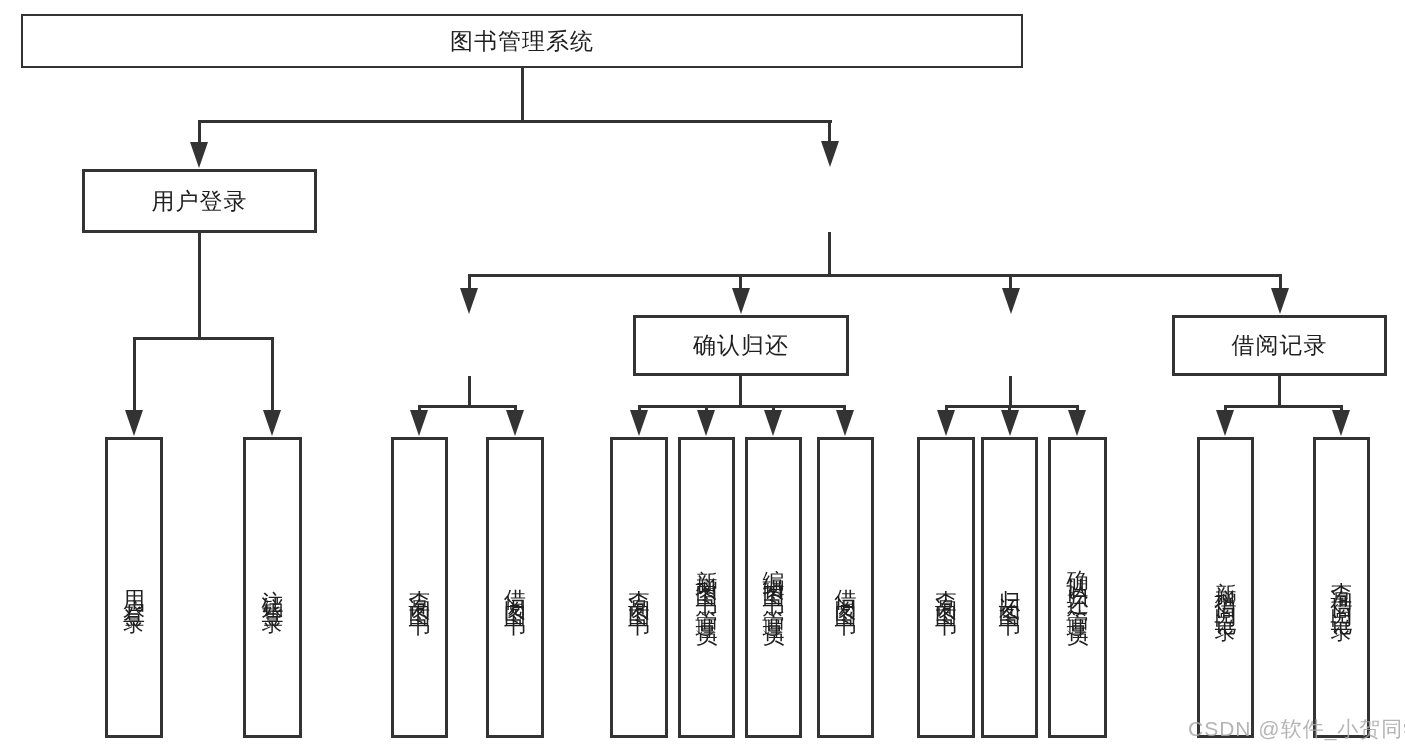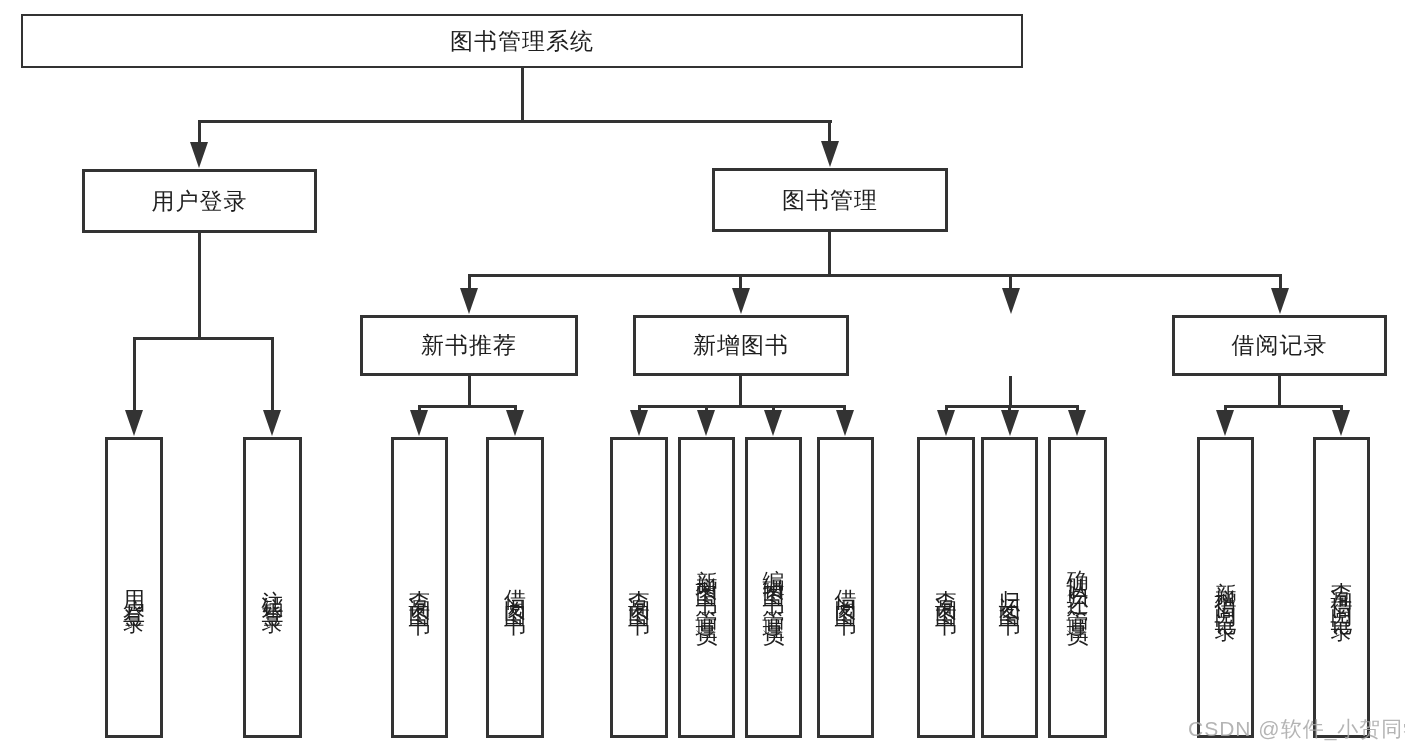"图书管理" div.box { html: <div> <span>图书管理</span> </div> -> none }
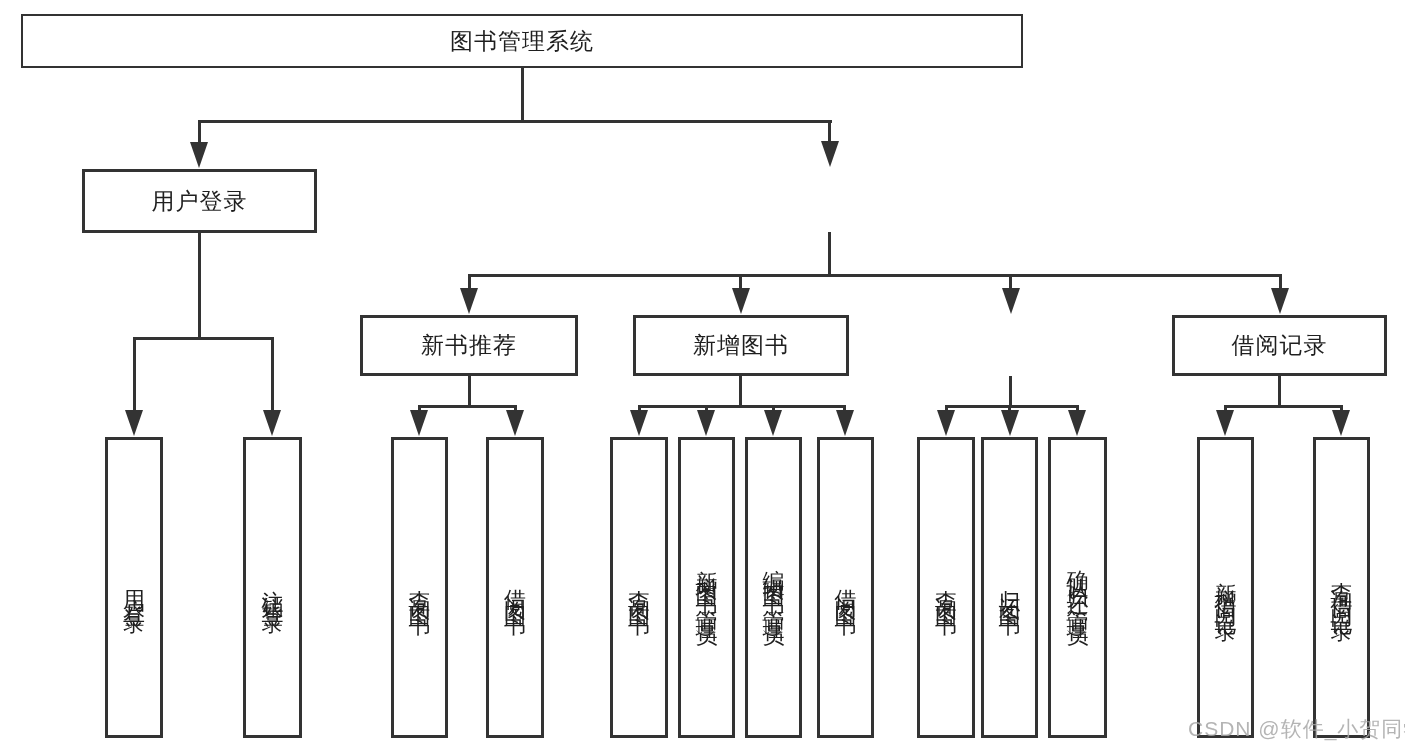"新书推荐" div.box { html: <div> <span>新书推荐</span> </div> -> none }
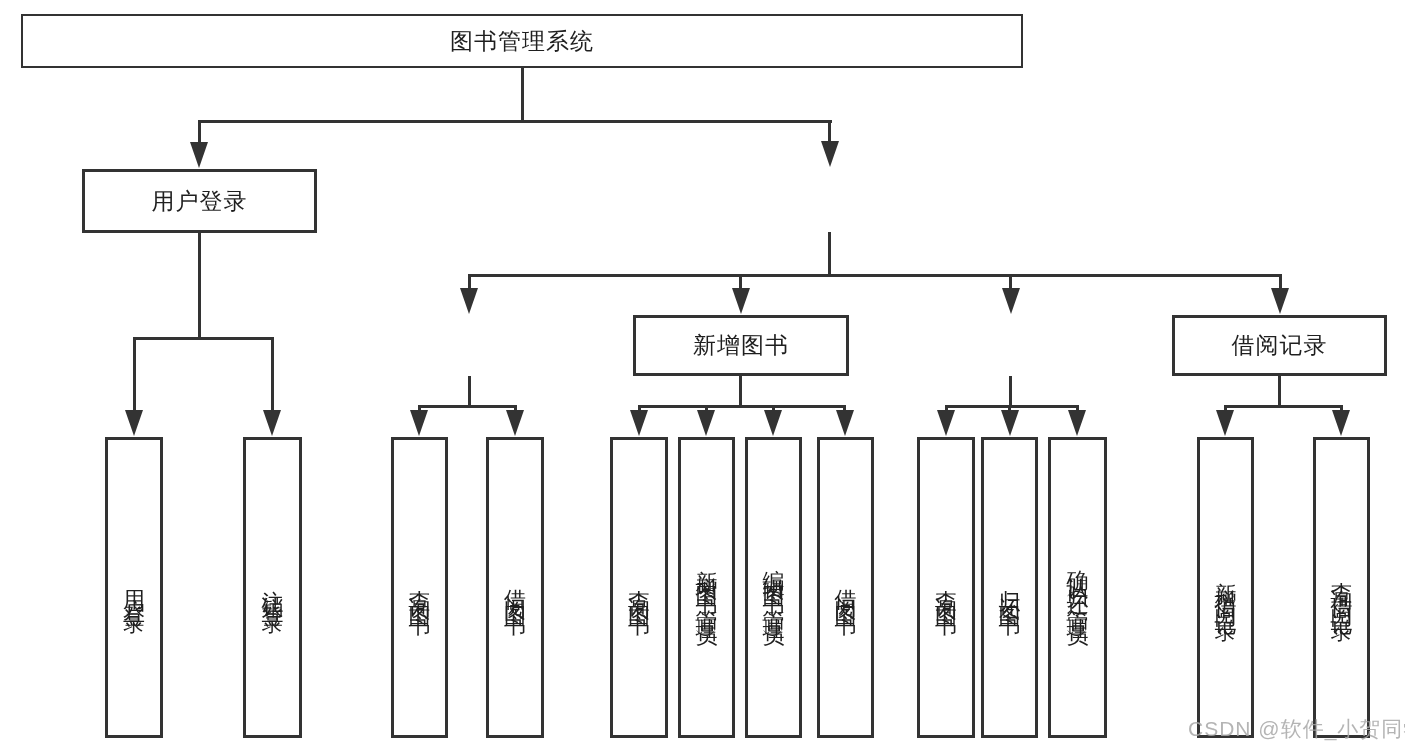"新增图书" span.hlabel { text: 新增图书 -> 确认归还 }
